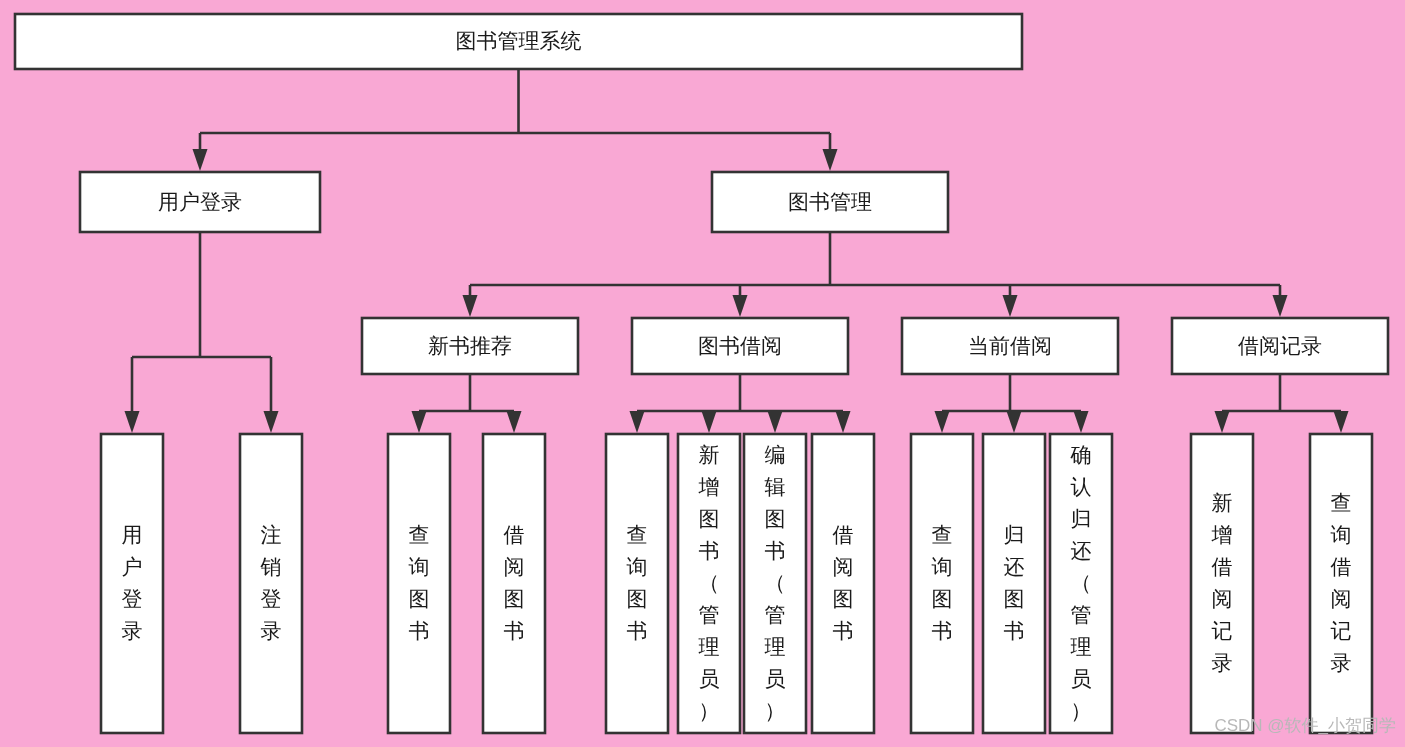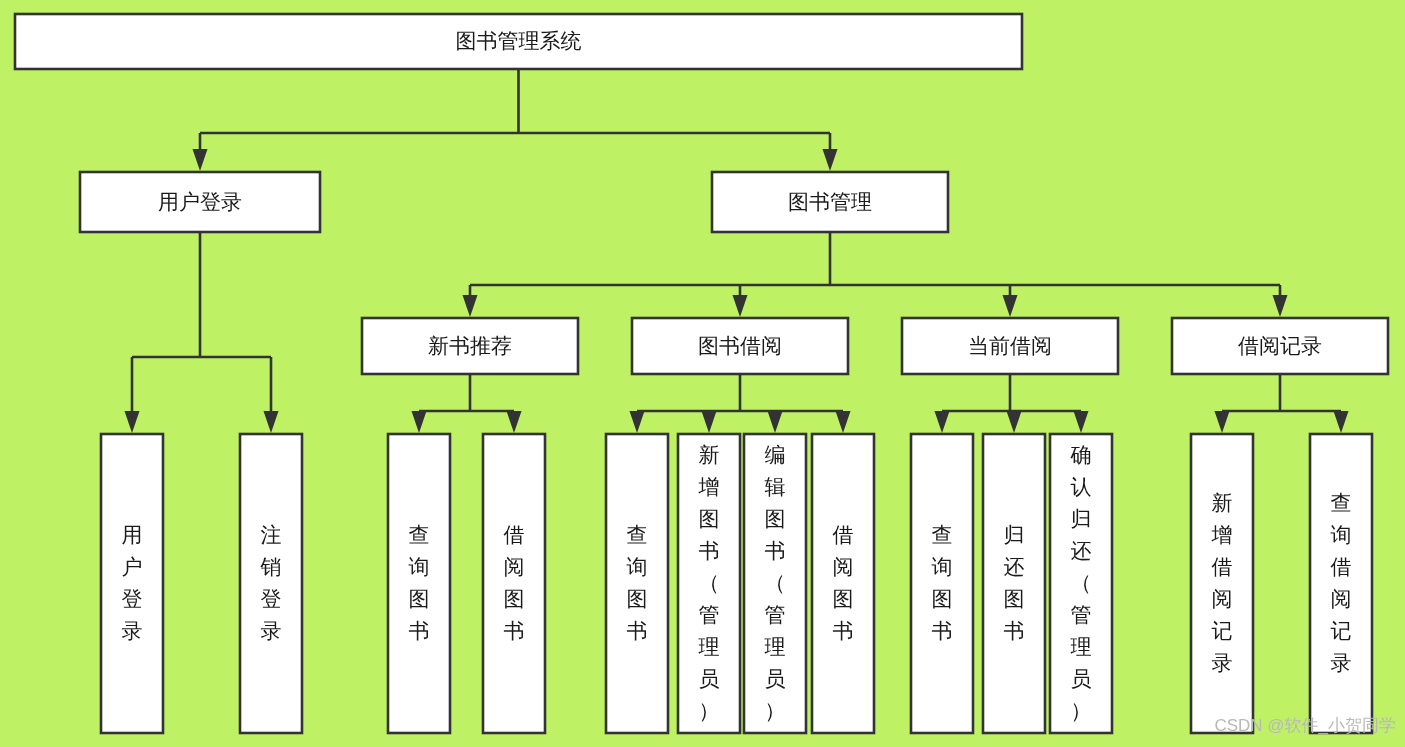"图书管理系统" #diagram-root { background: #bef264 -> #f9a8d4 }
